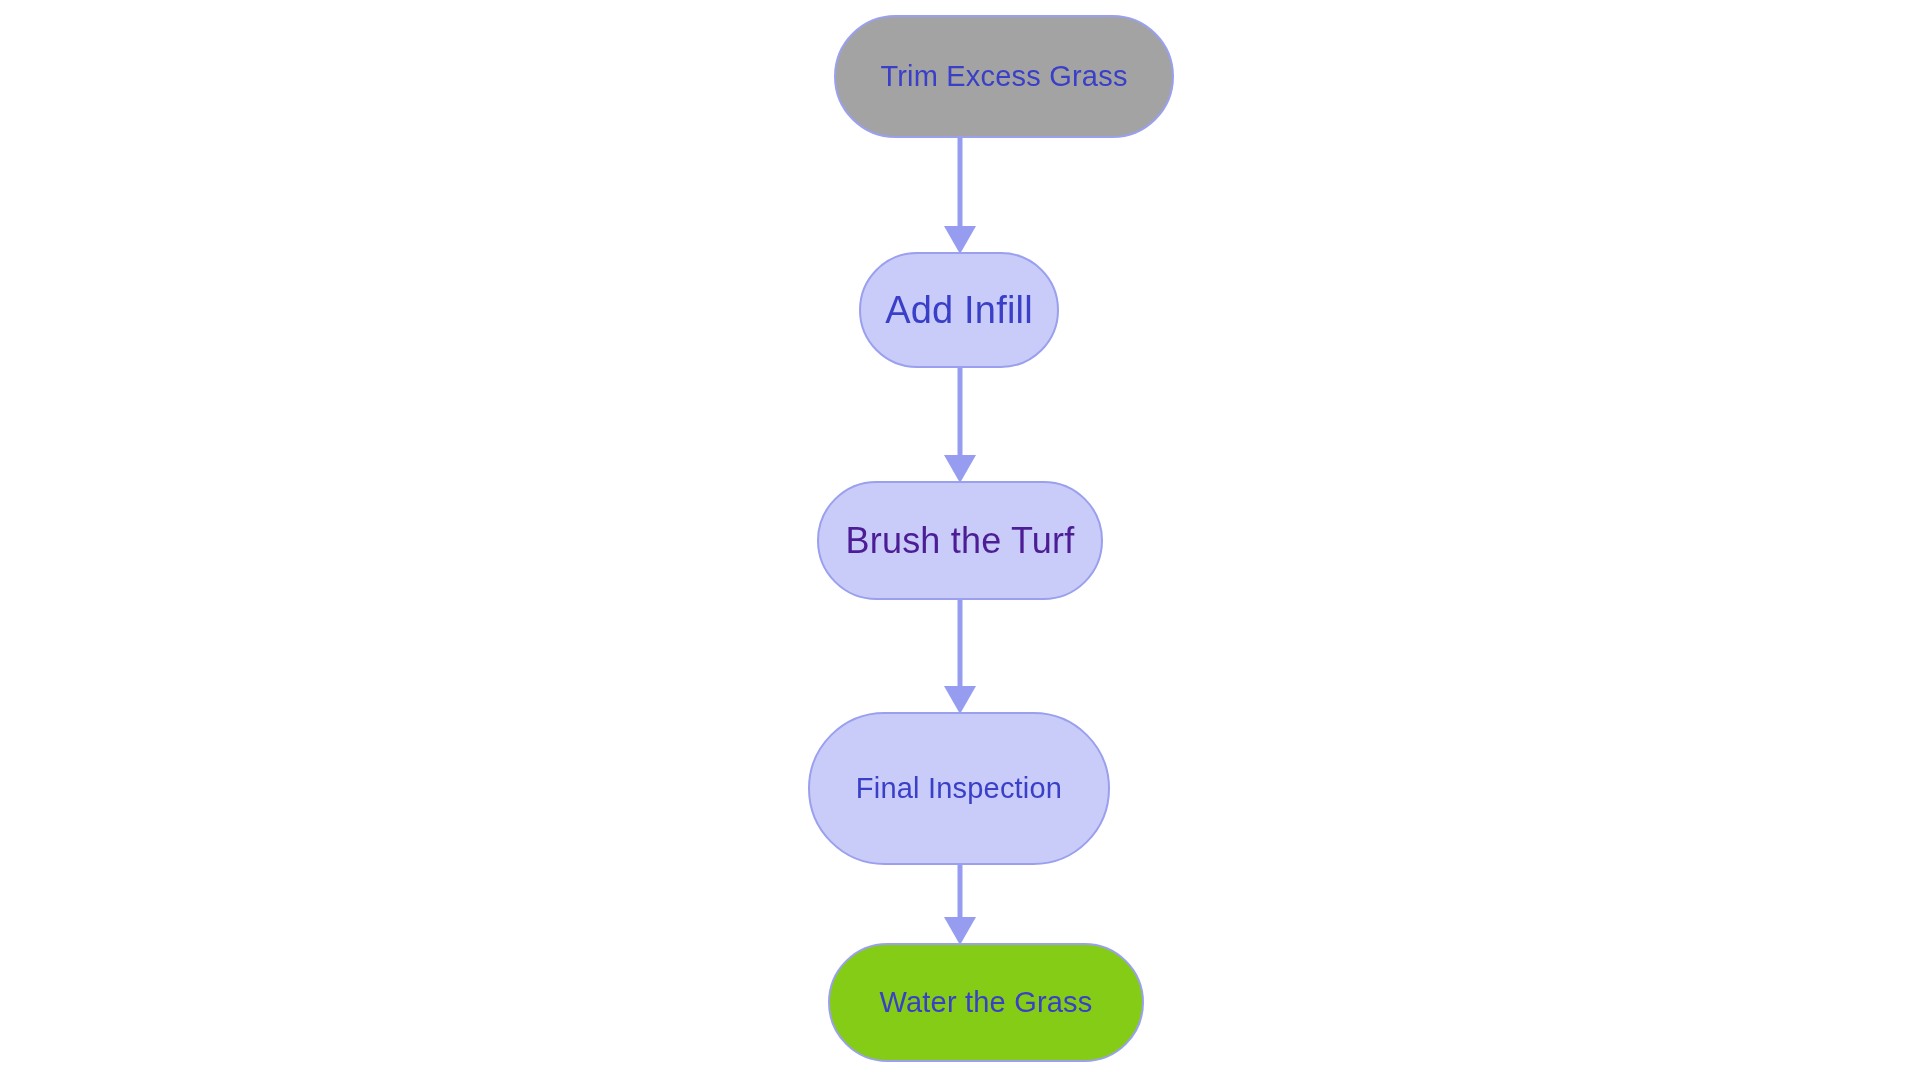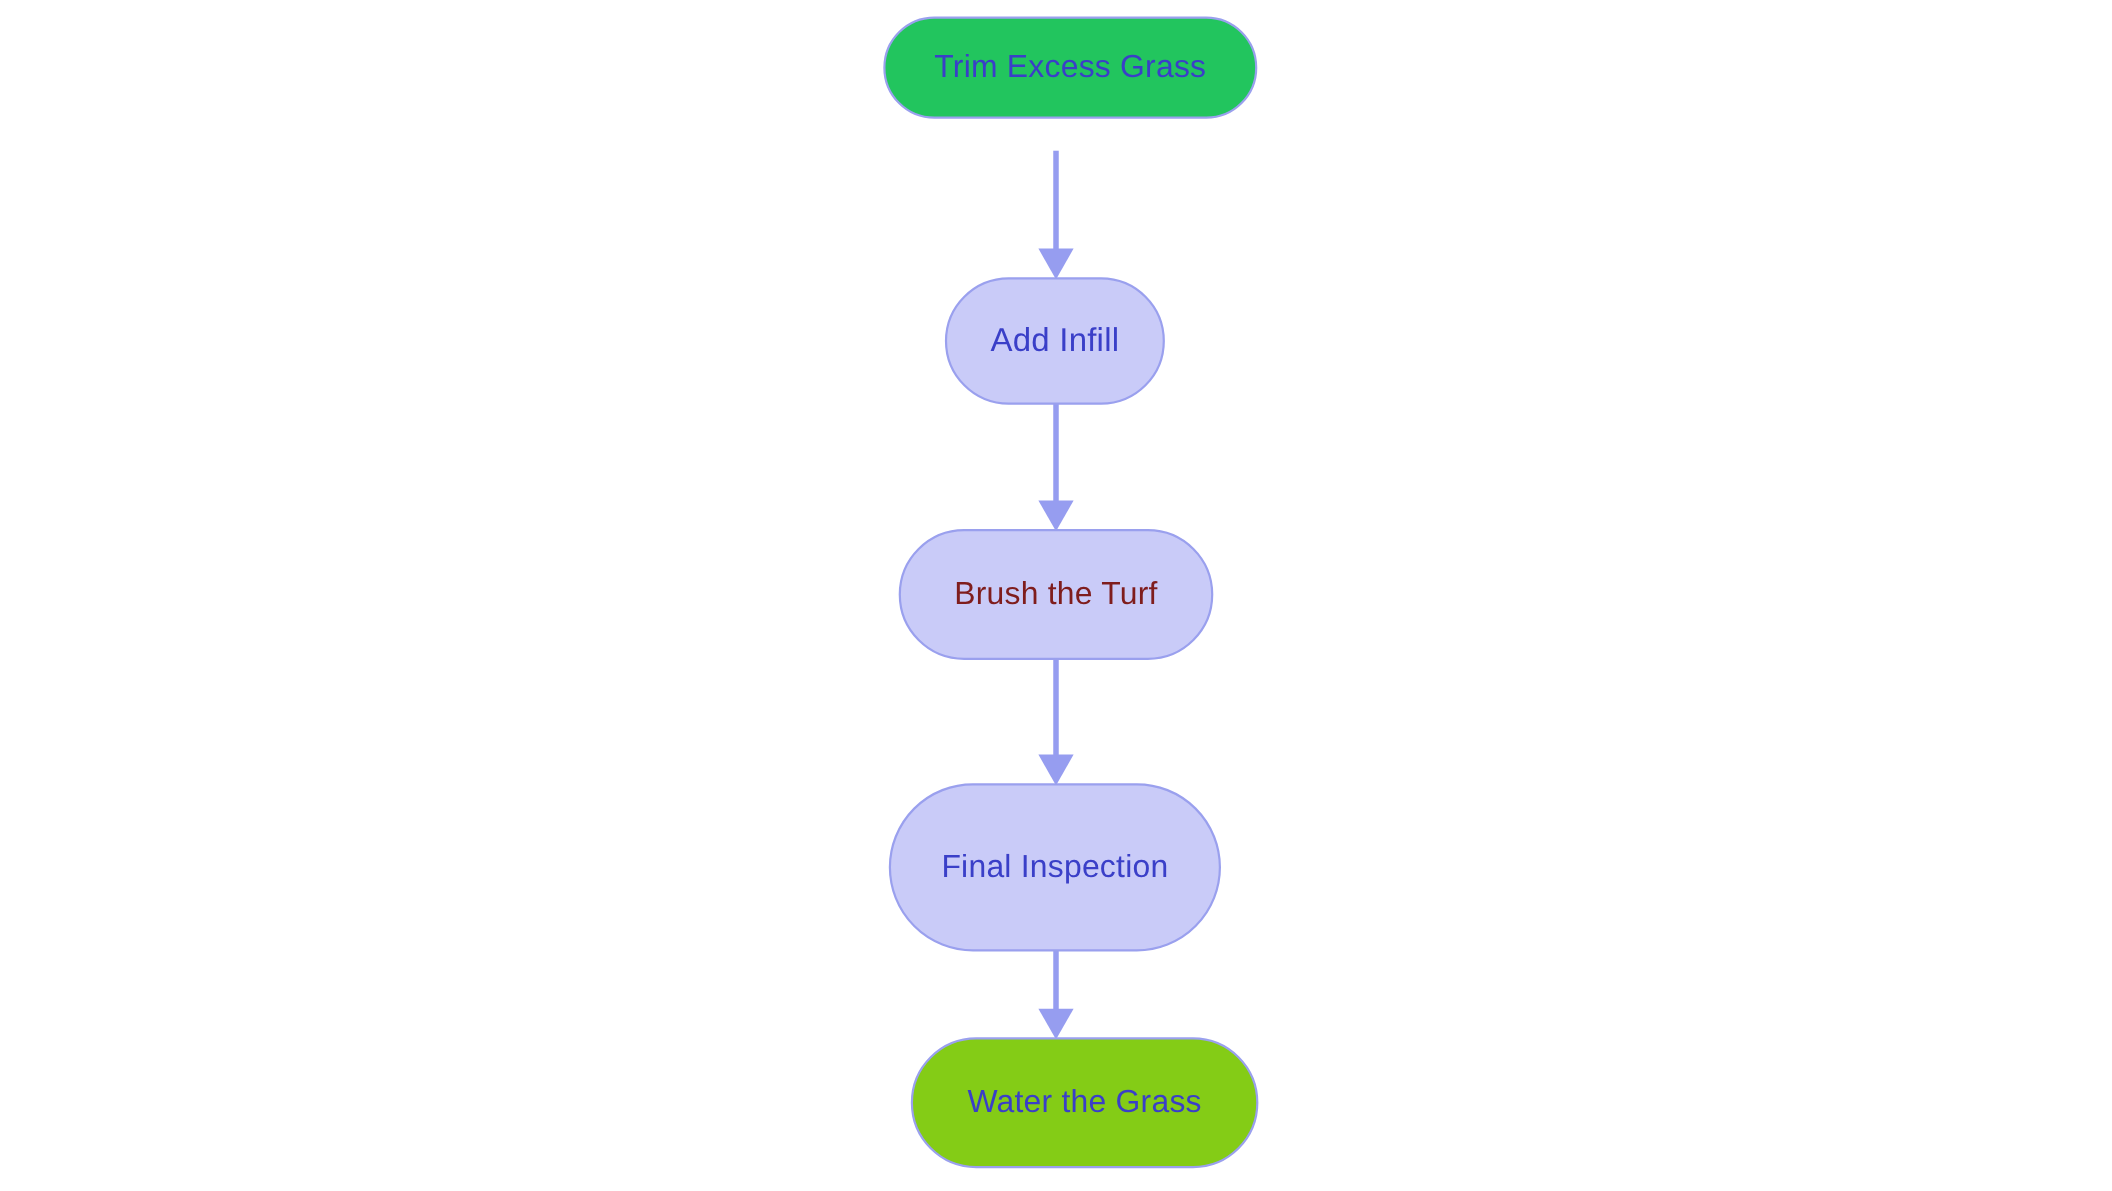"Trim Excess Grass" div.flow-node { background: #22c55e -> #a3a3a3; height: 93px -> 123px; left: 803px -> 834px }
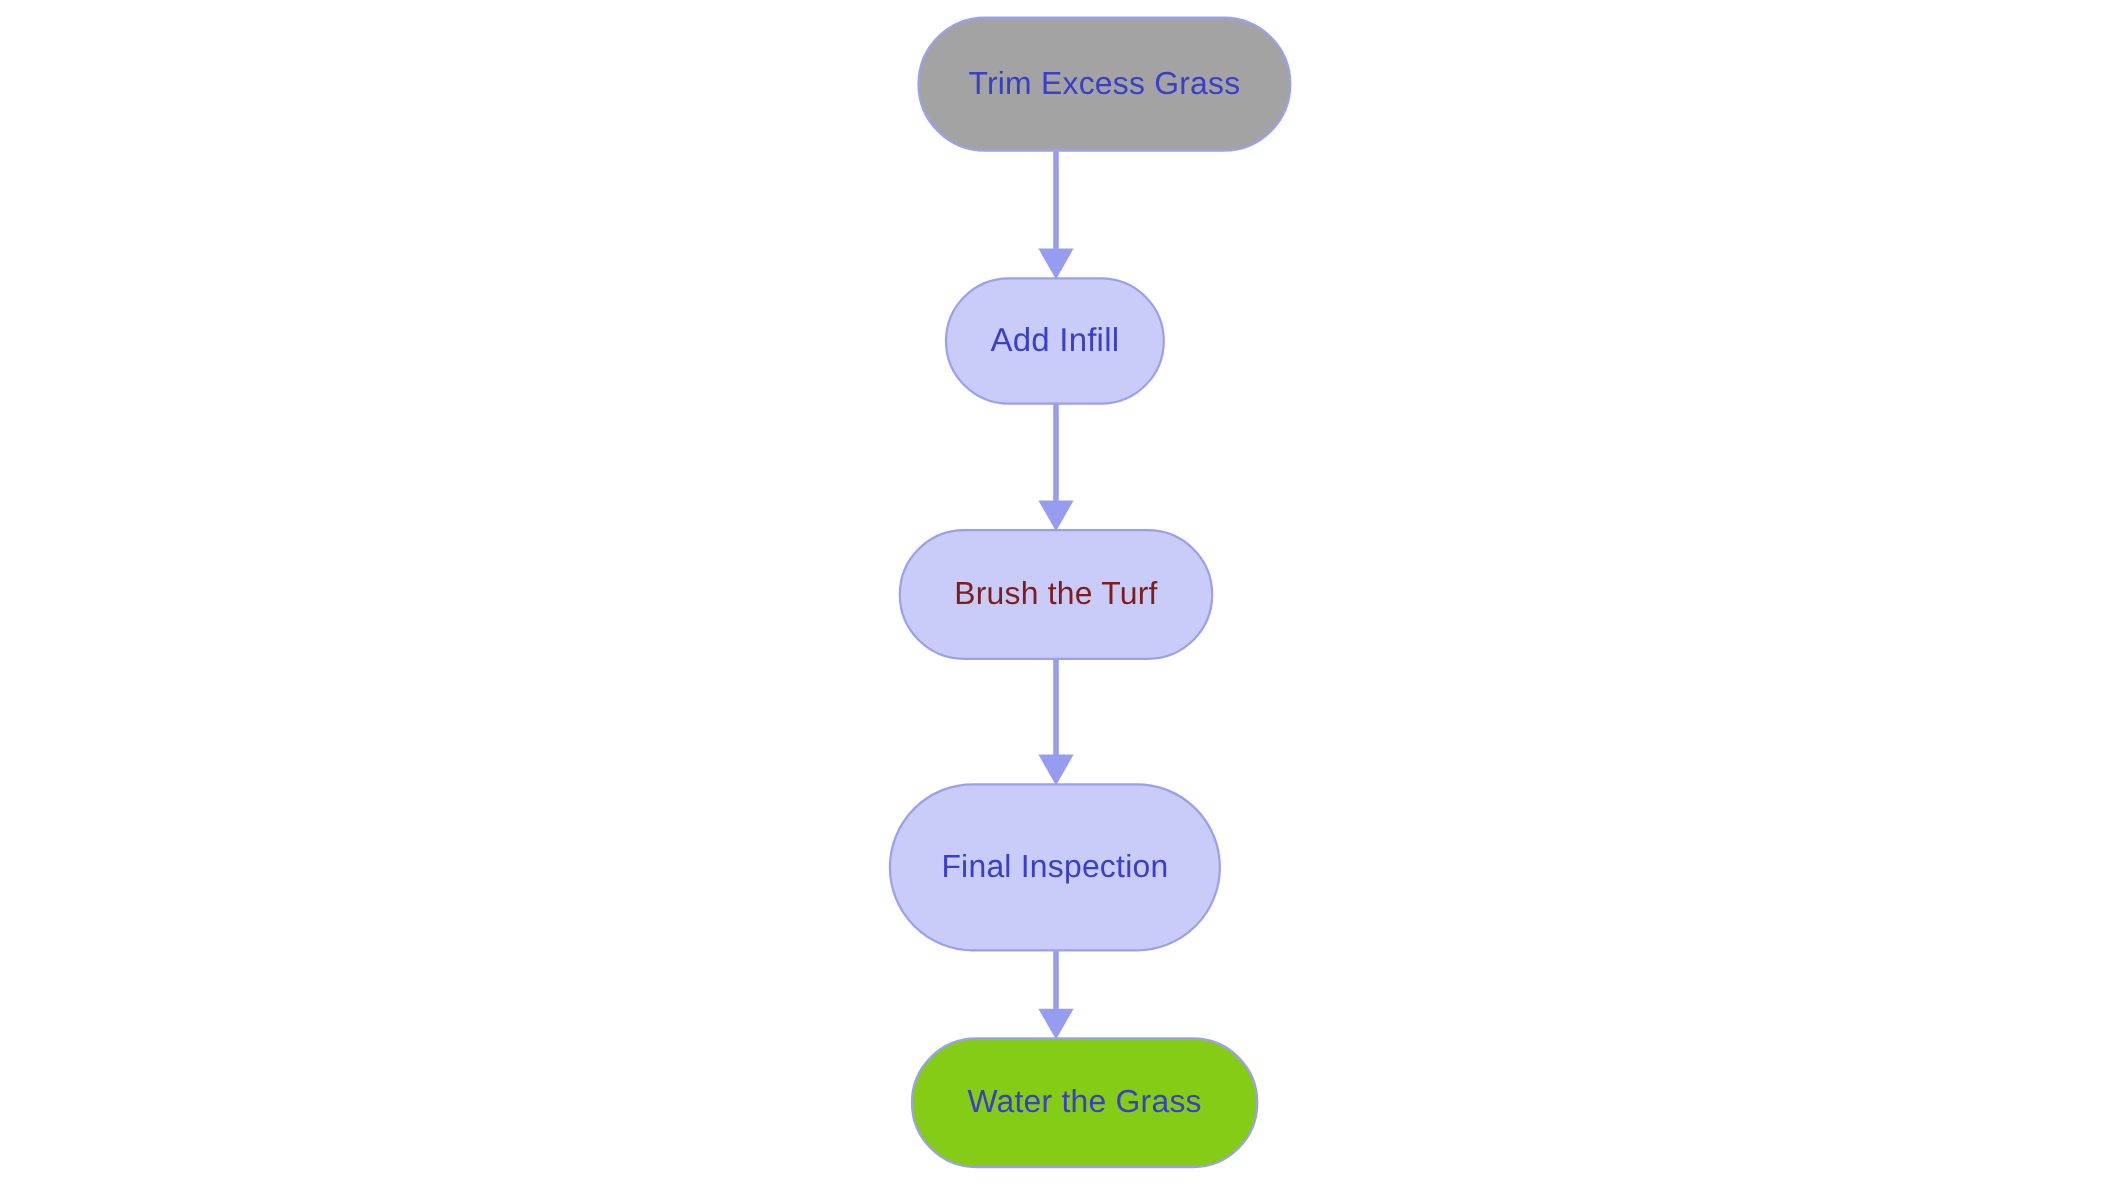"Add Infill" span.flow-node-label { font-size: 30px -> 38px }
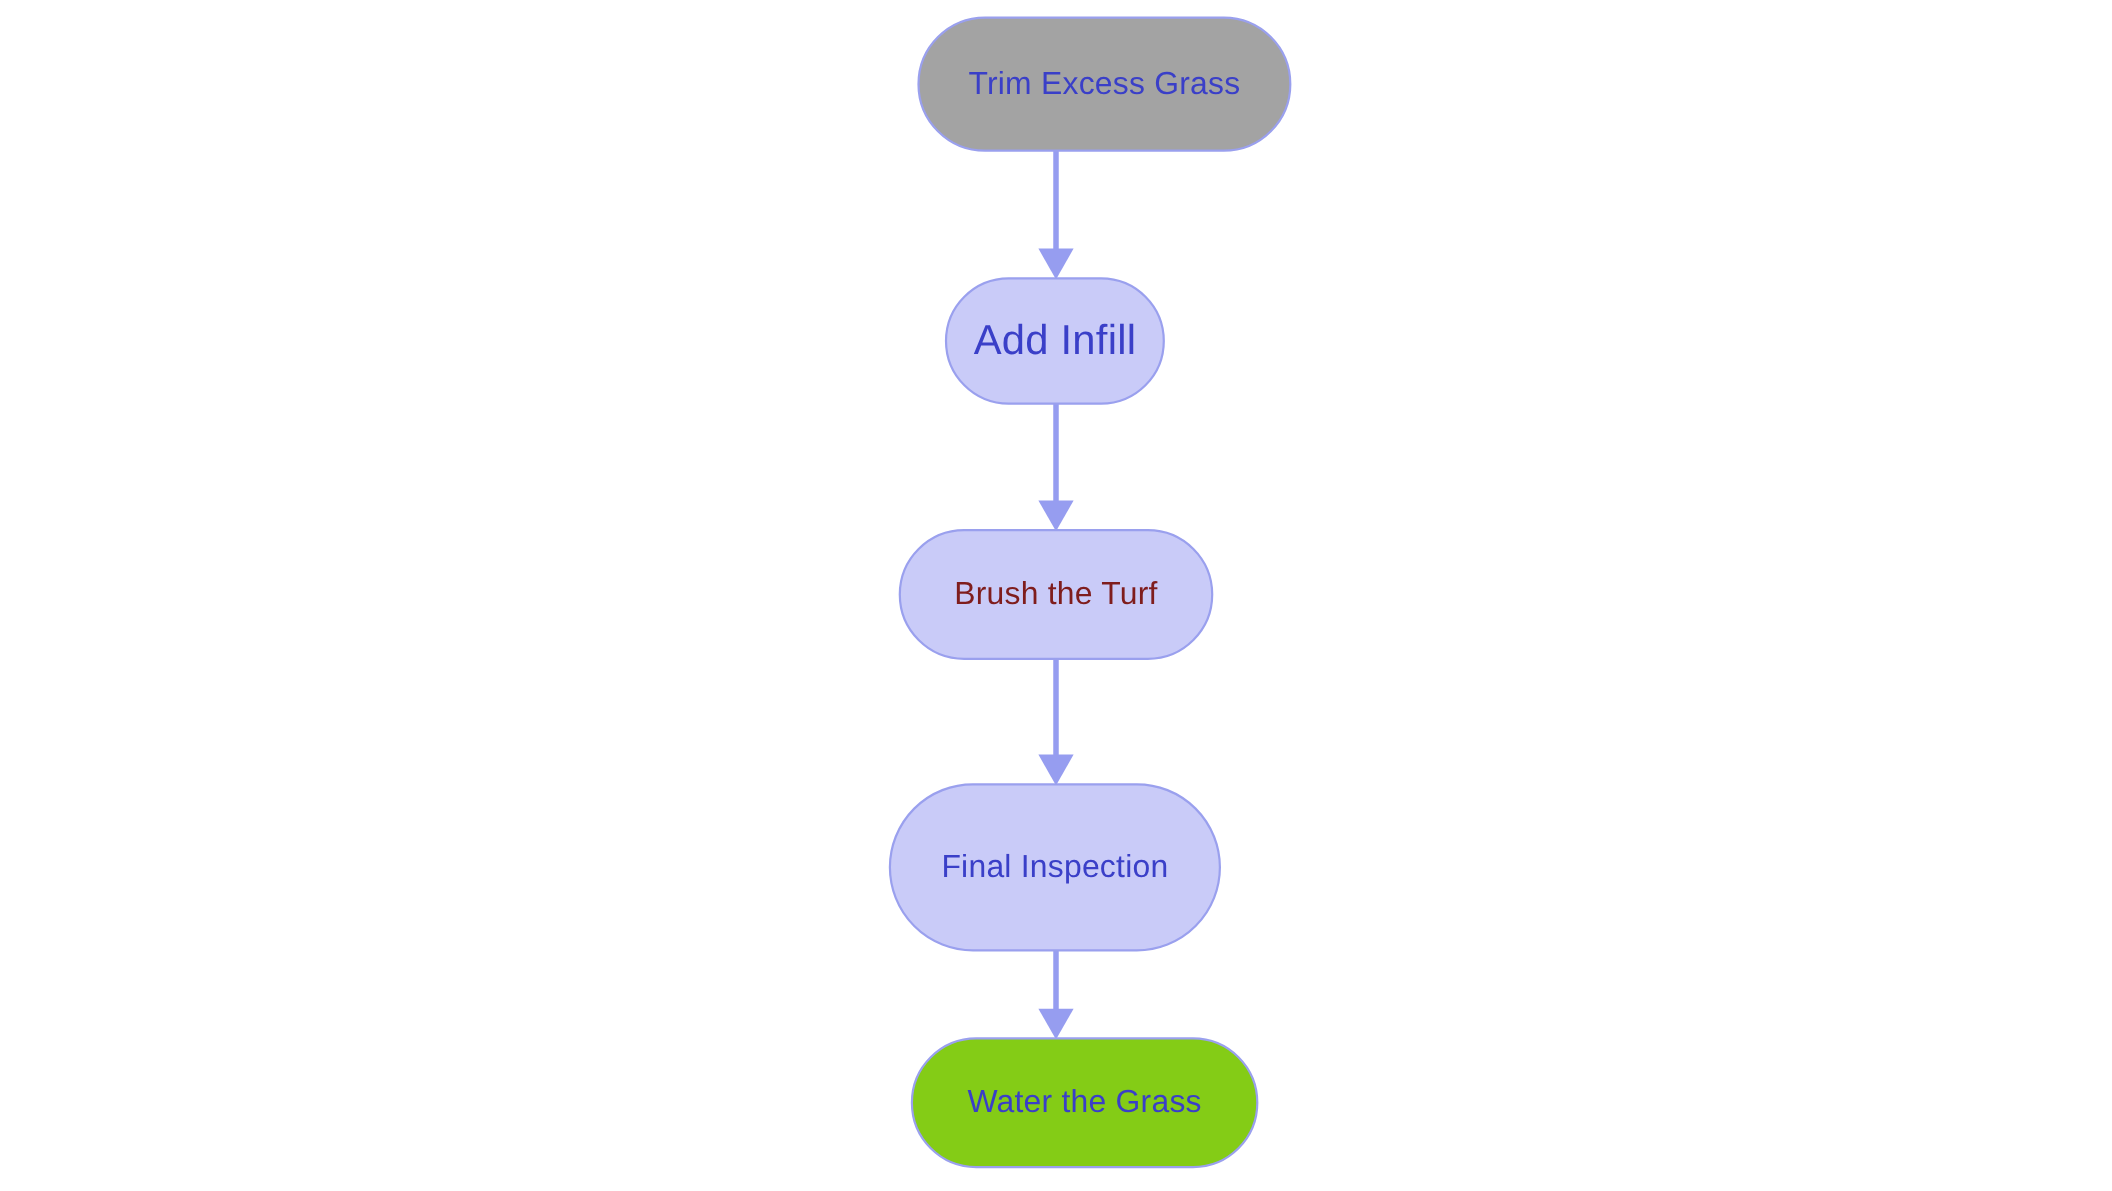"Brush the Turf" span.flow-node-label { color: #7f1d1d -> #4c1d95; font-size: 29px -> 36px }
